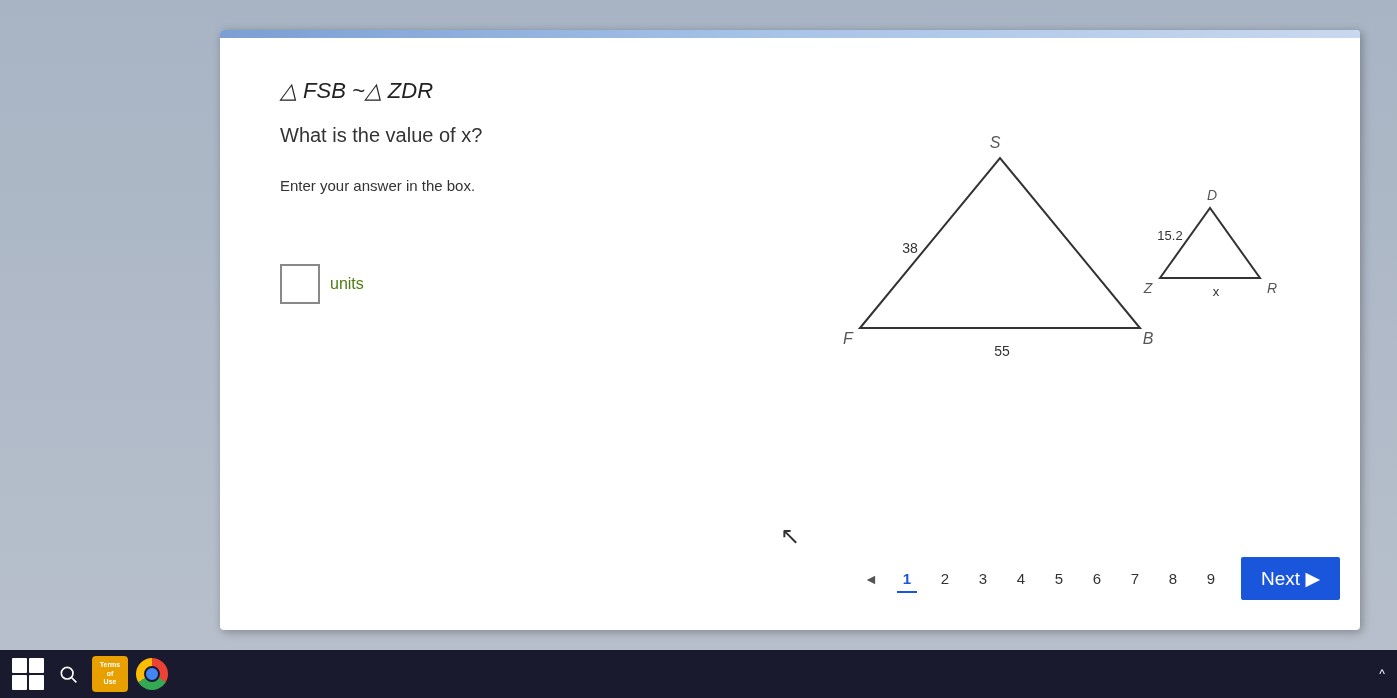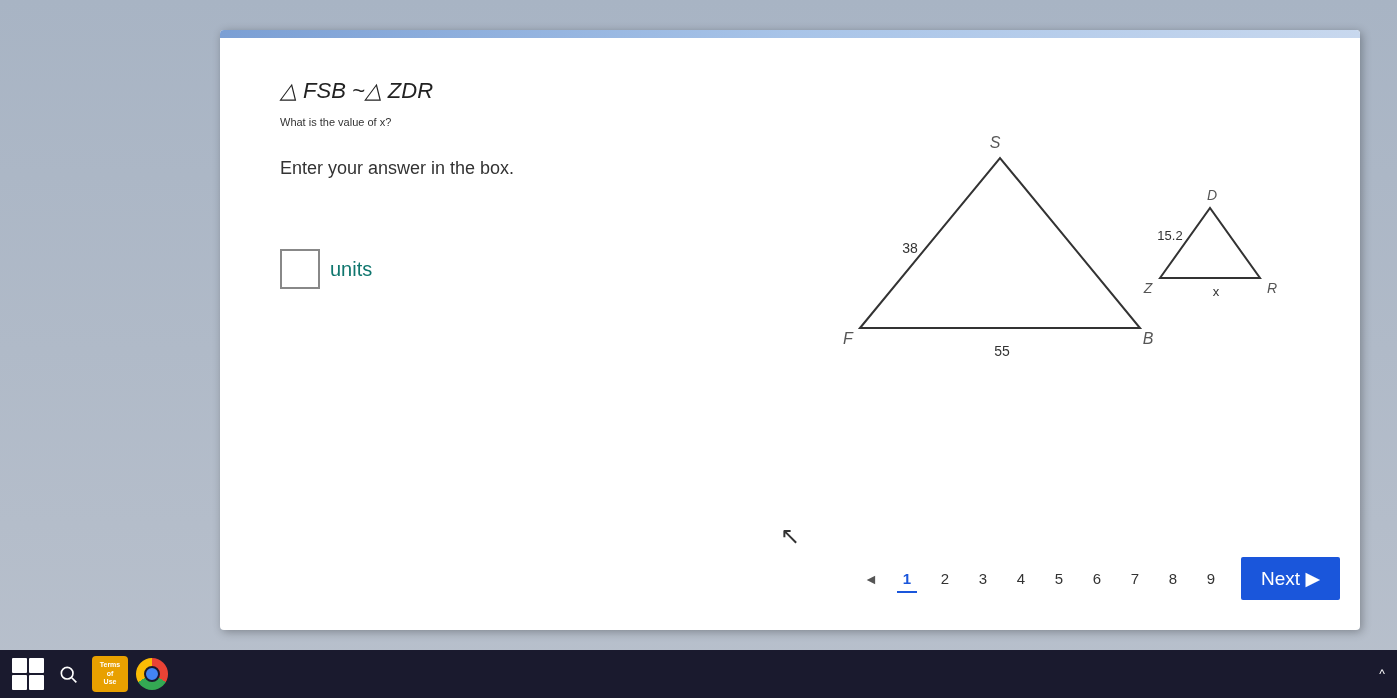"△ FSB ~△ ZDR" .question-title { margin-bottom: 12px -> 20px }
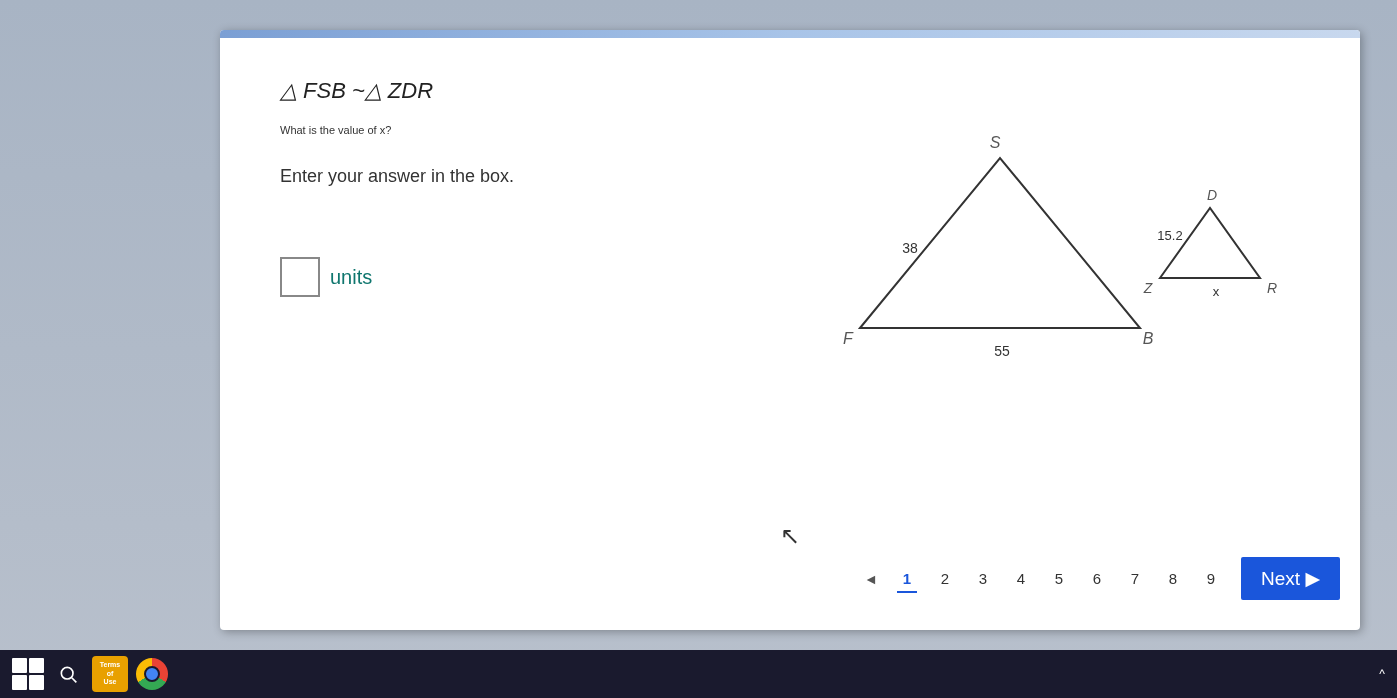"What is the value of" .question-subtitle { font-size: 11px -> 20px }
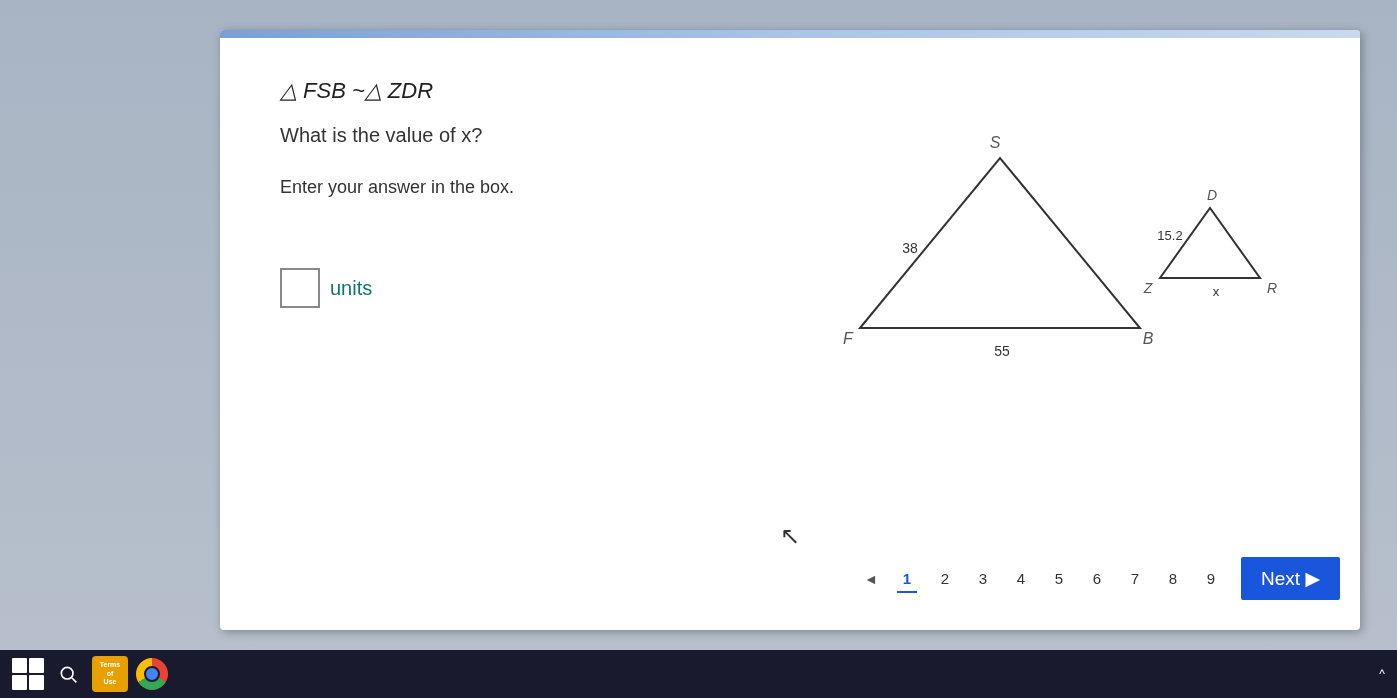"Enter your answer in the" .answer-label { font-size: 18px -> 15px }
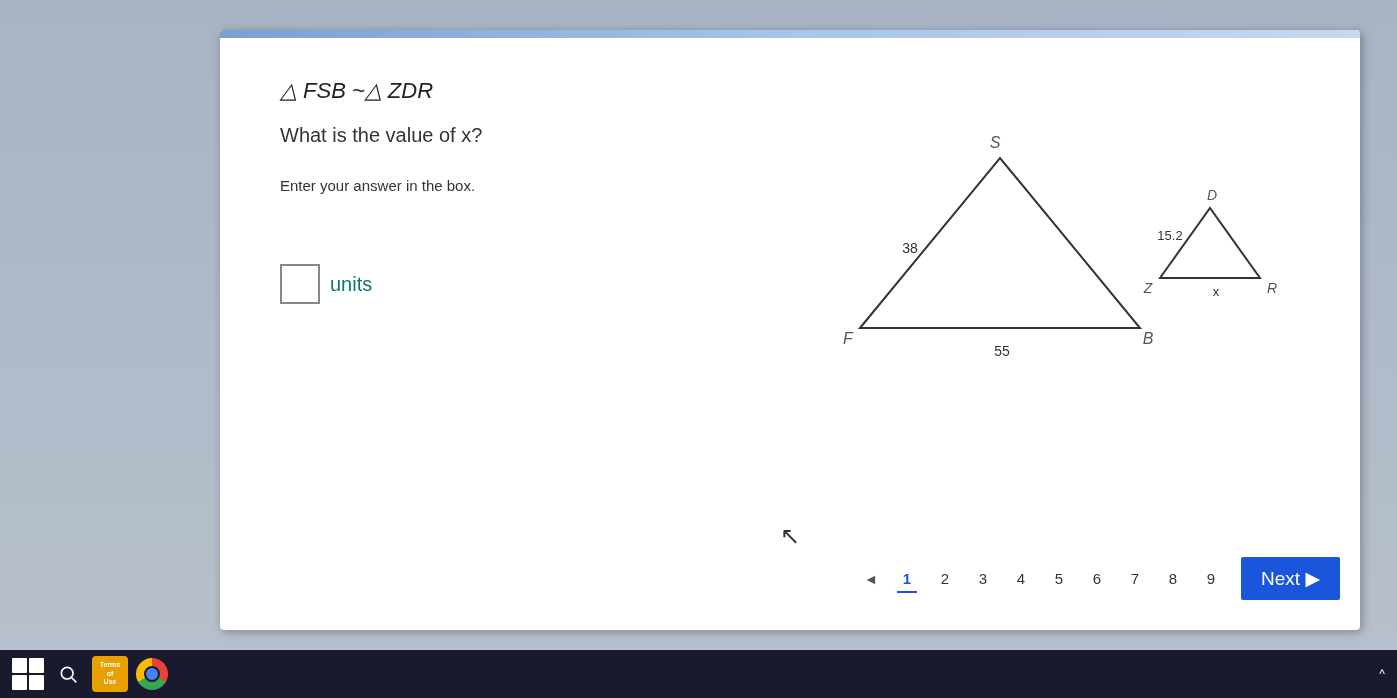"units" .units-label { color: #0f766e -> #4d7c0f; font-size: 20px -> 16px }
